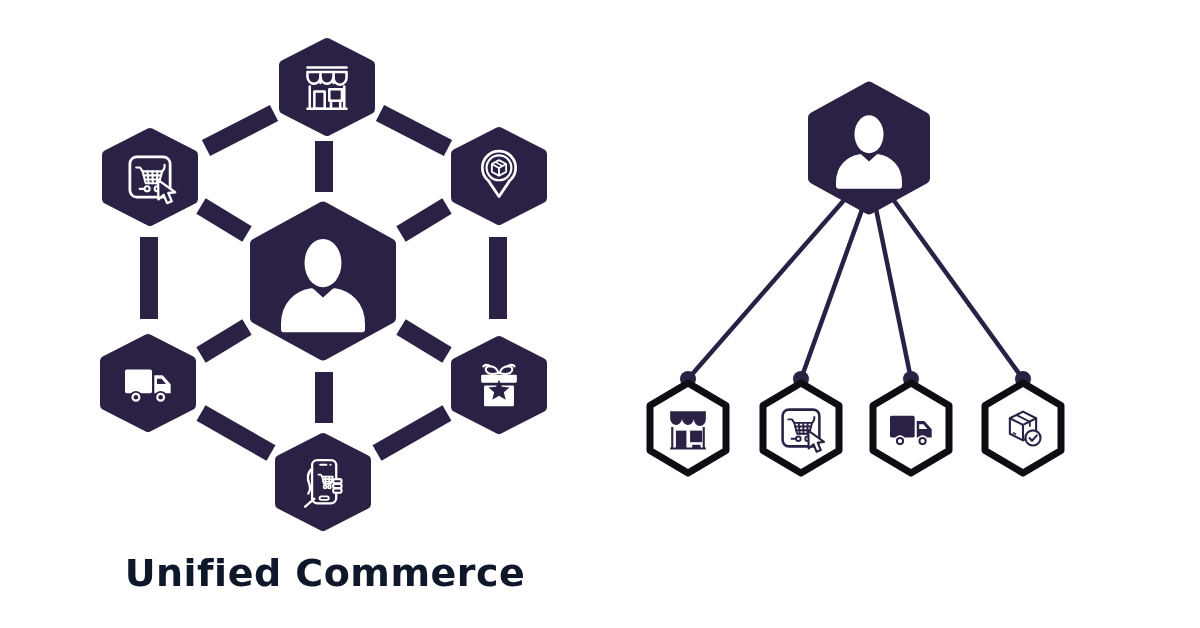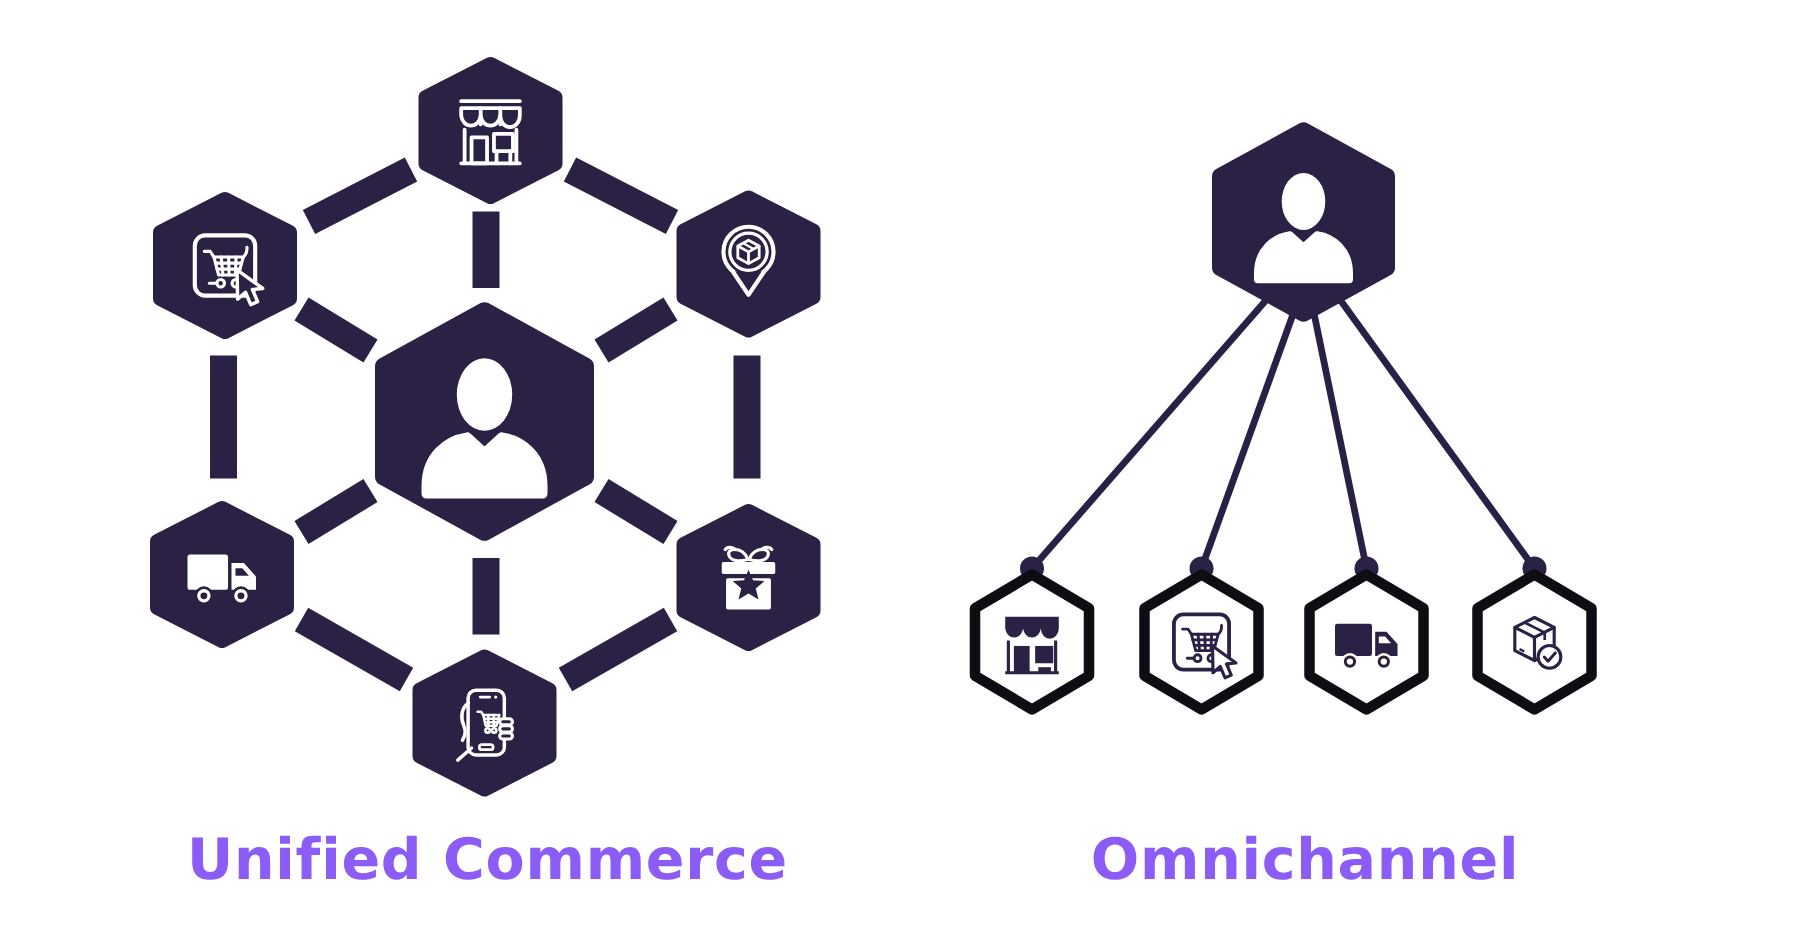"Unified Commerce" .caption { color: #8b5cf6 -> #0f172a }
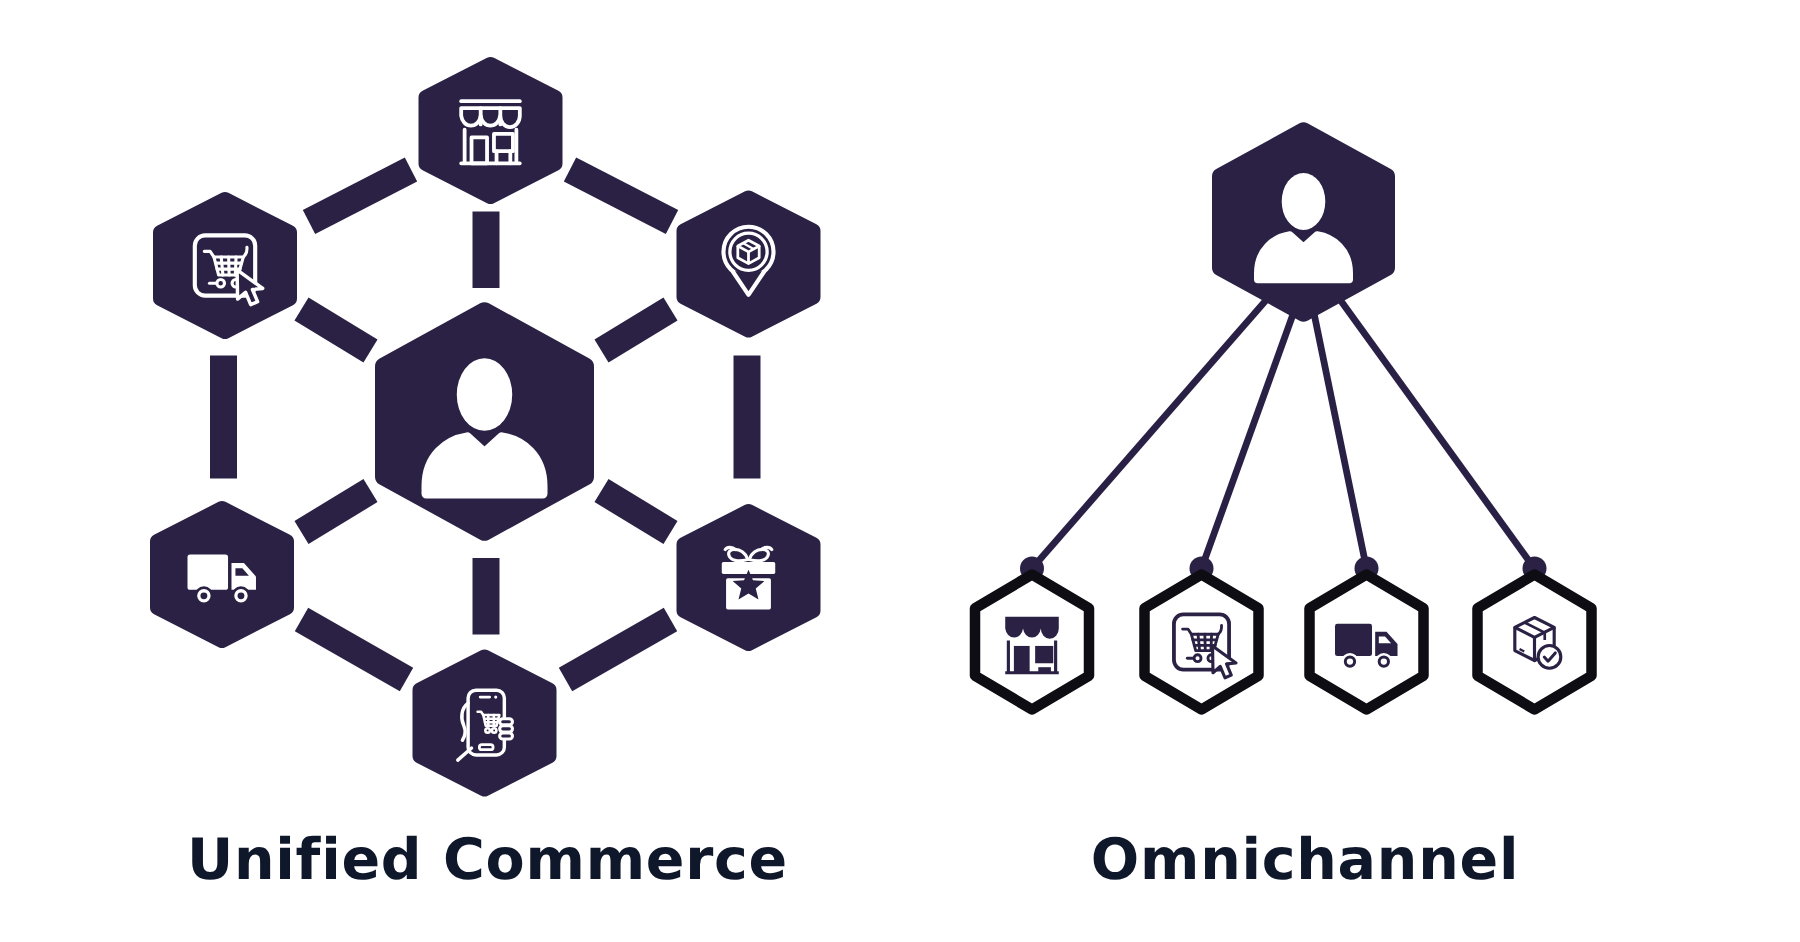"Omnichannel" div.caption { html: <div>Omnichannel</div> -> none }
